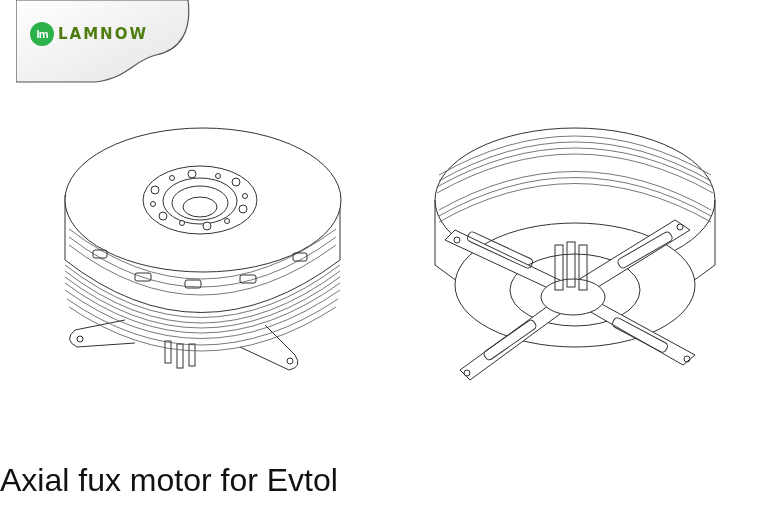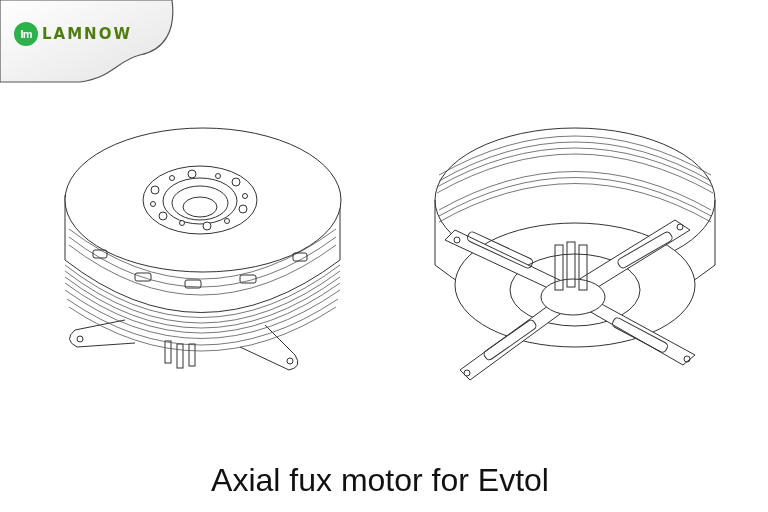"lm" .logo-tab { left: 0 -> 16px }
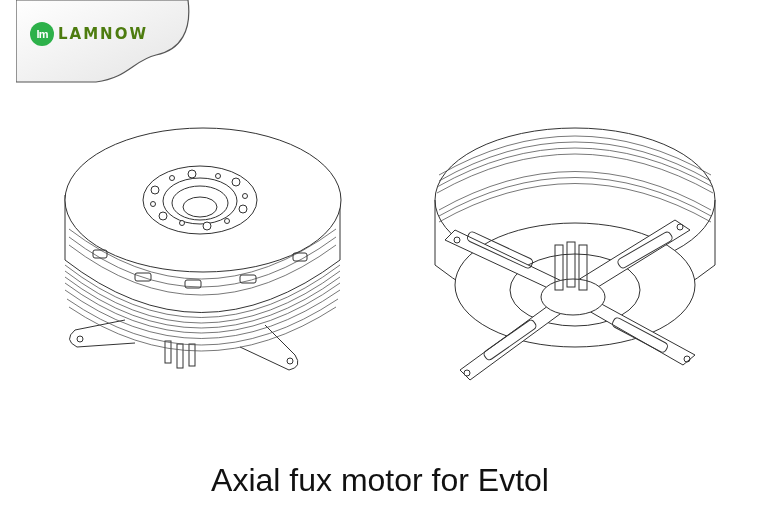"Axial fux motor for Evtol" .caption { padding-left: 32px -> none; text-align: center -> left }
